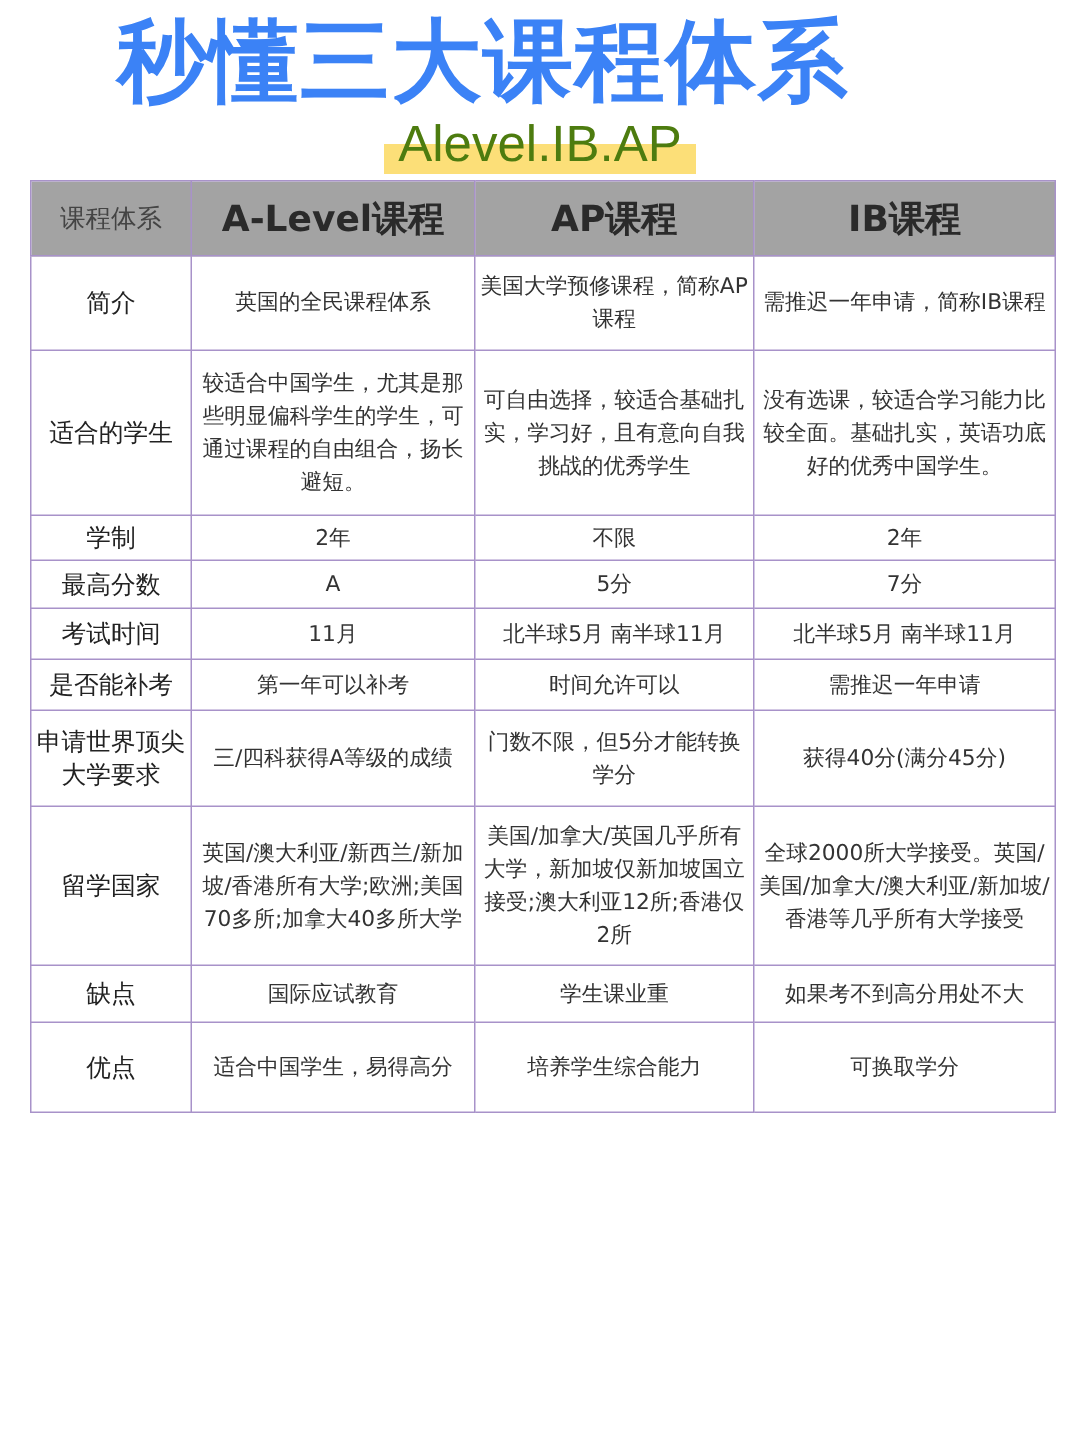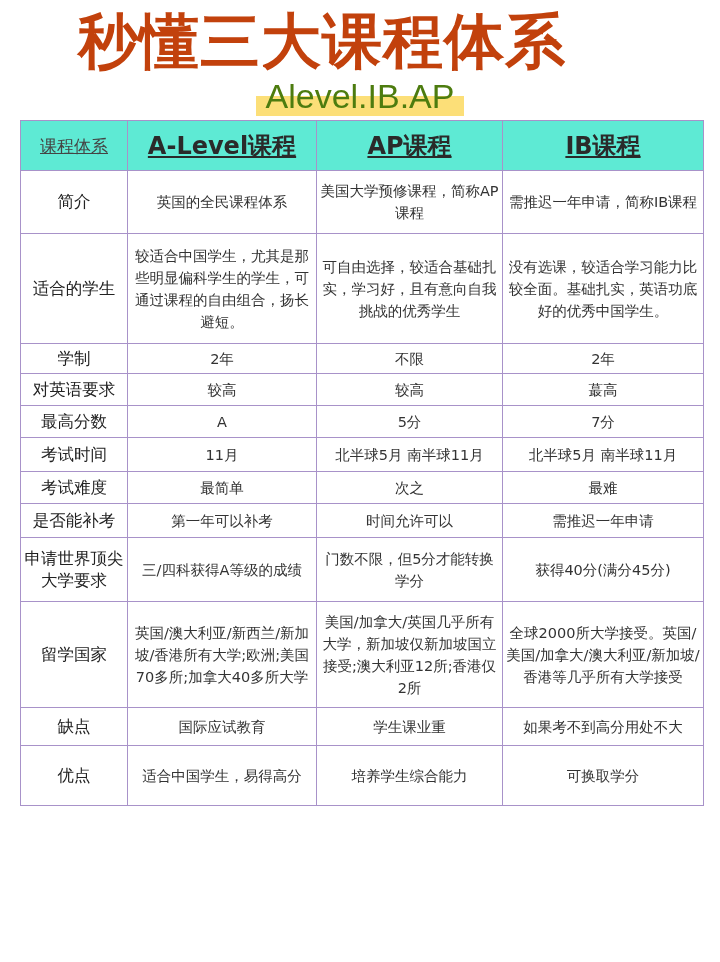"秒懂三大课程体系" .title { color: #c2410c -> #3b82f6 }
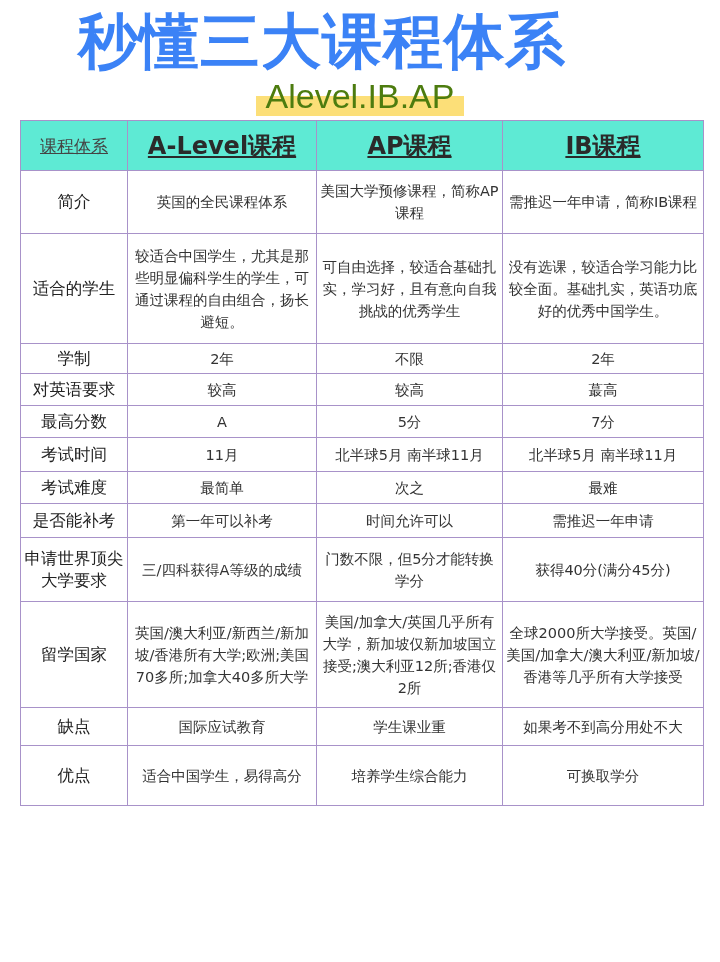"课程体系" table.grid thead th { background: #5eead4 -> #a3a3a3; text-decoration: underline -> none }
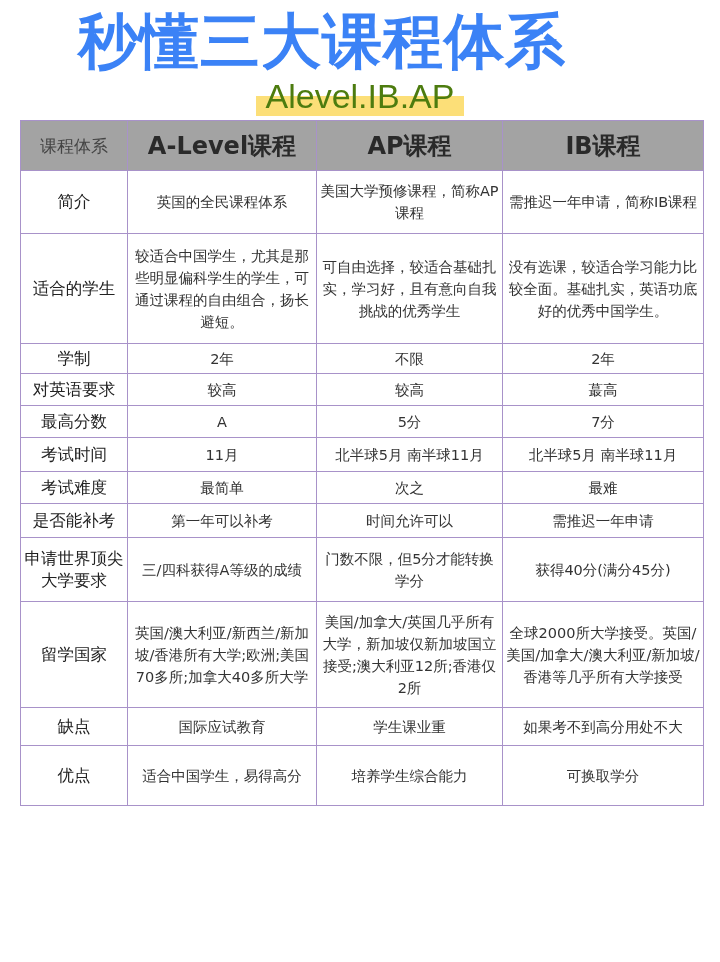"对英语要求" tr { html: <tr> <td>对英语要求</td> <td>较高</td> <td>较高</td> <td>蕞高</td> </tr> -> none }
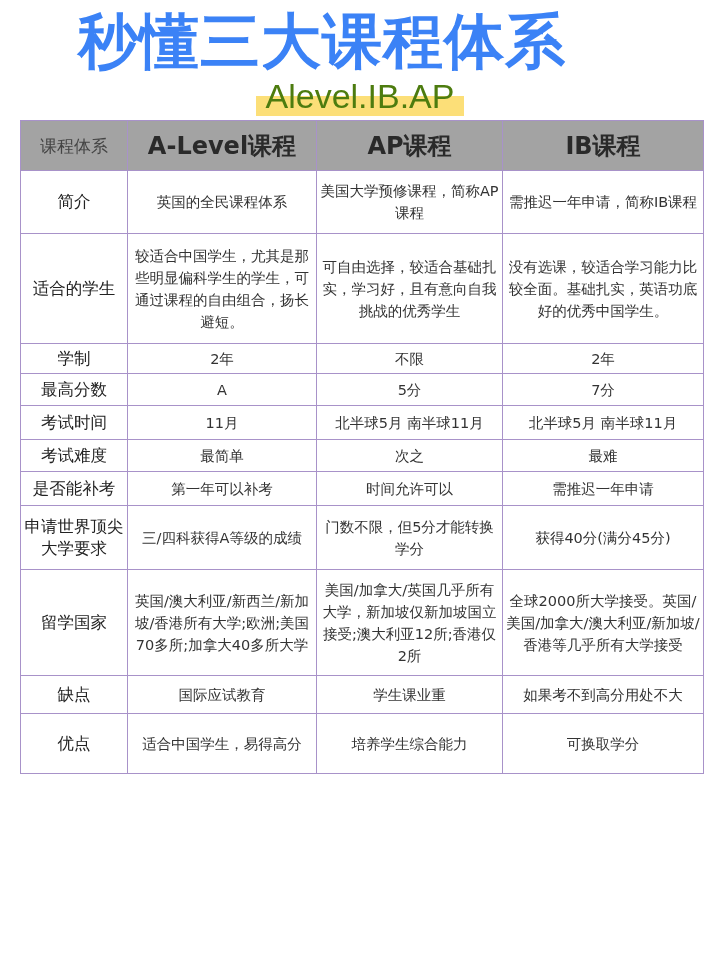"考试难度" tr { html: <tr> <td>考试难度</td> <td>最简单</td> <td>次之</td> <td>最难</td> </tr> -> none }
